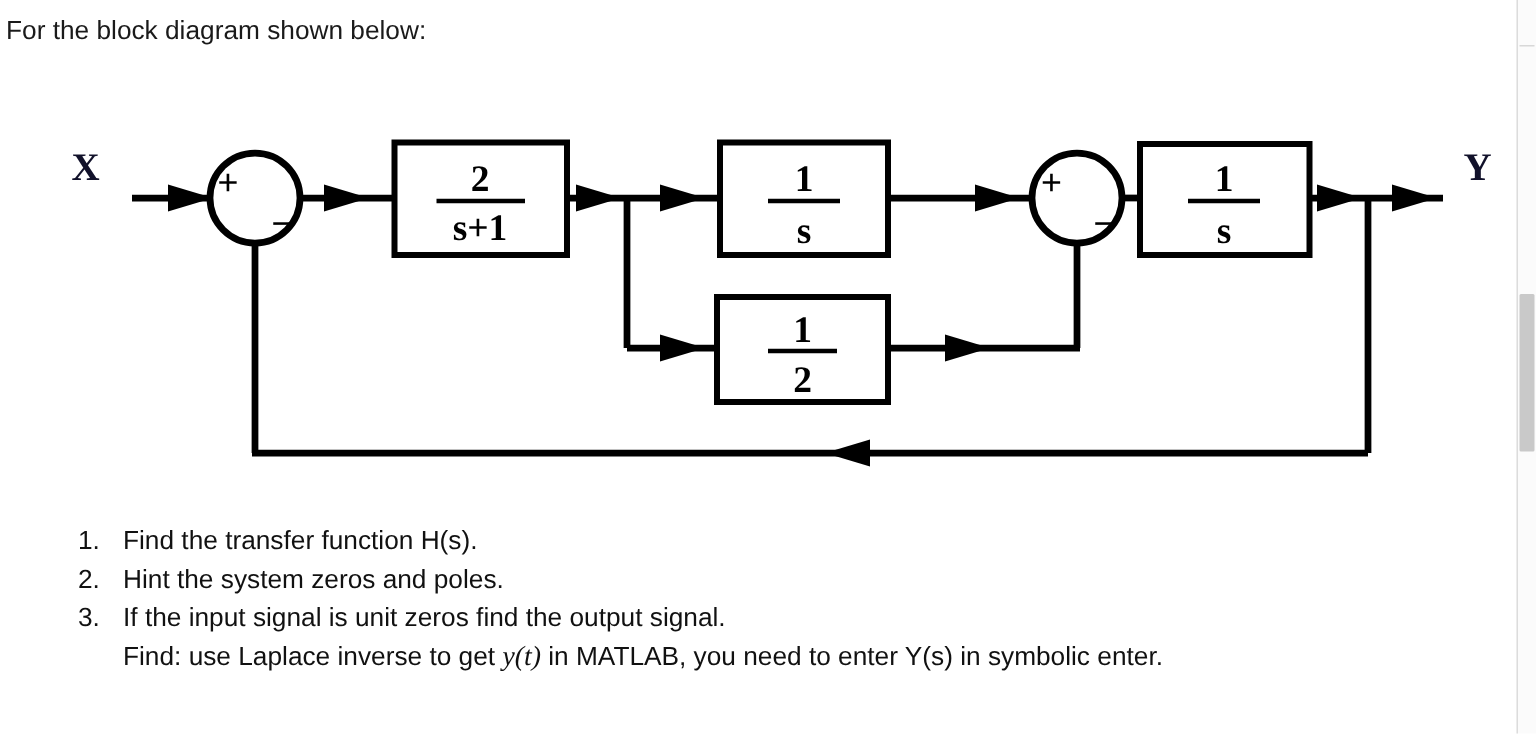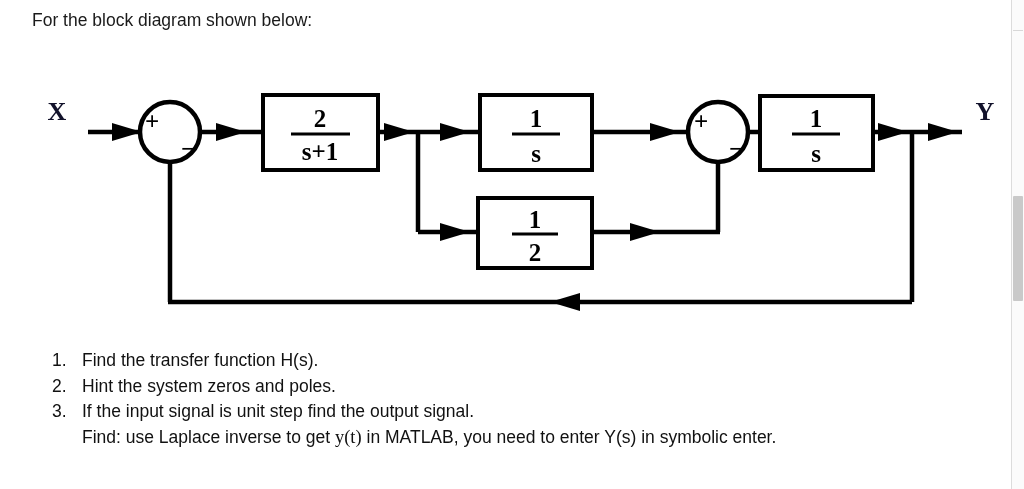"For the block diagram shown" #prompt-text { left: 32px -> 4px }
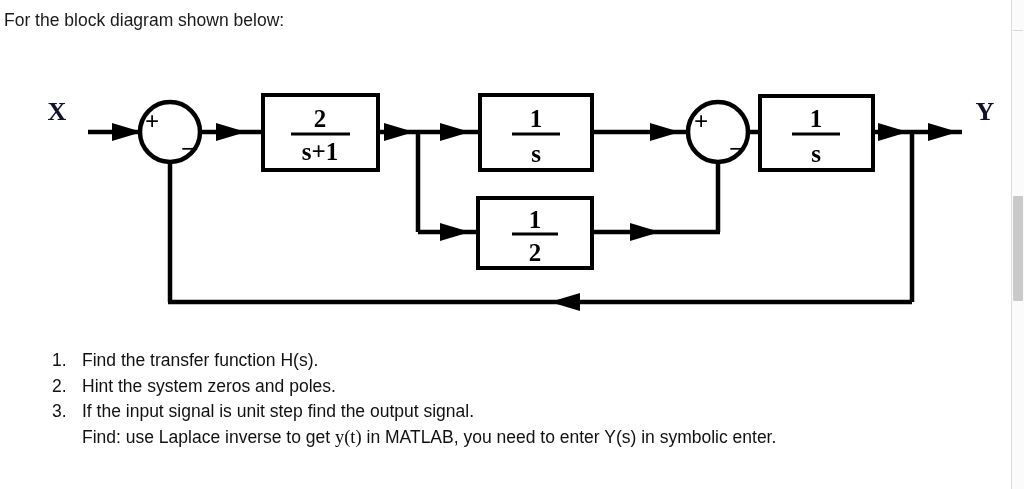"If the input signal is" span.task-text { text: step -> zeros }
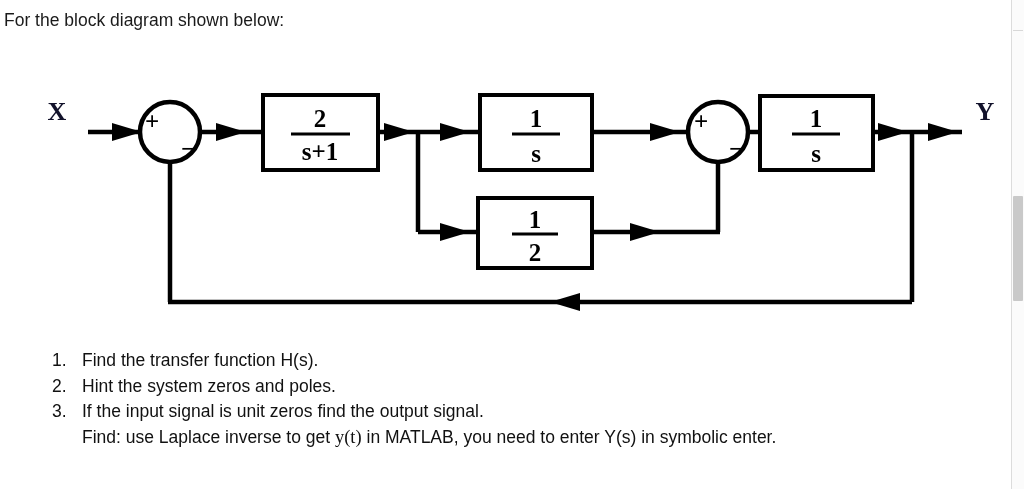"y(t)" .mathvar { font-style: none -> italic }
